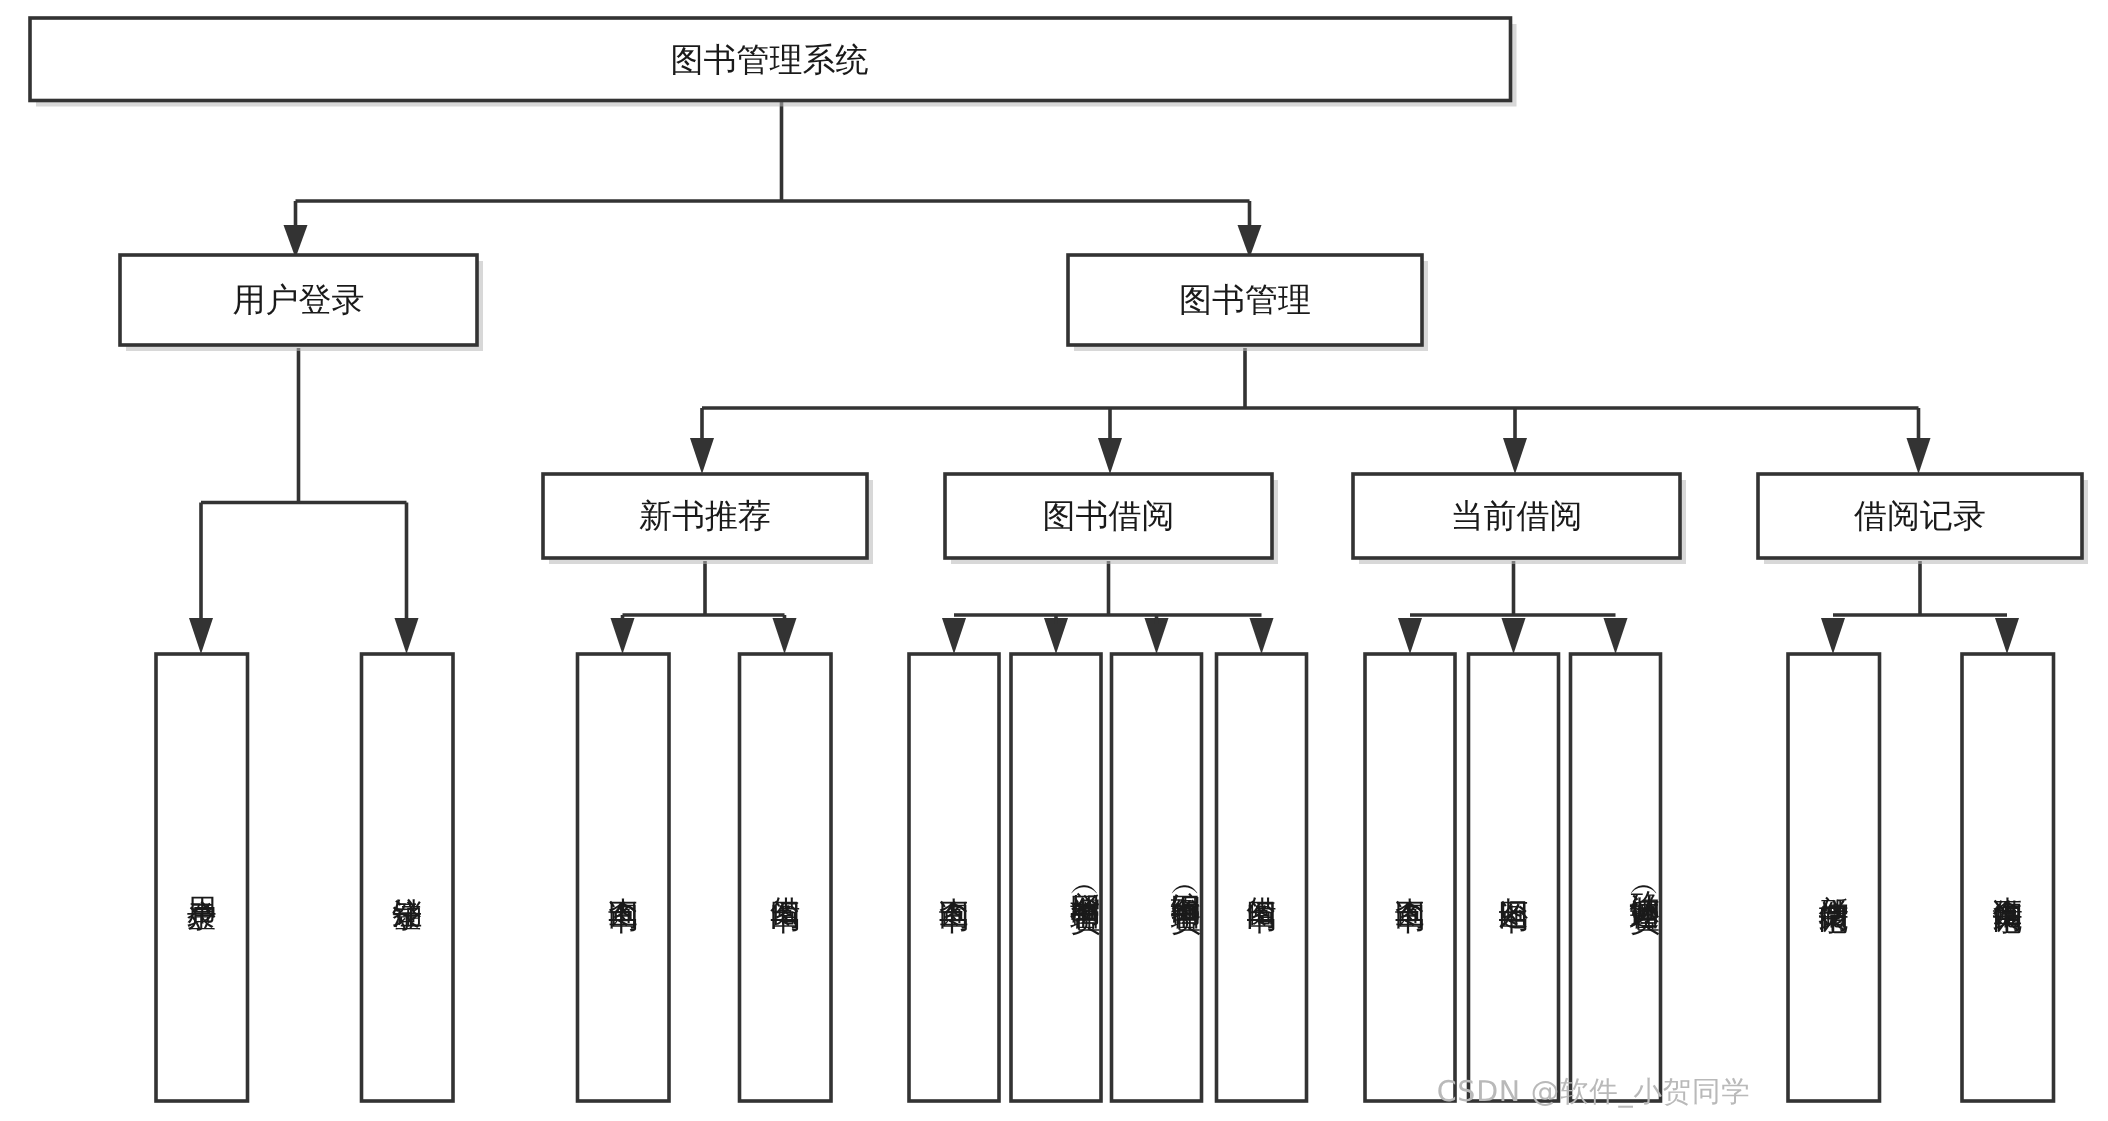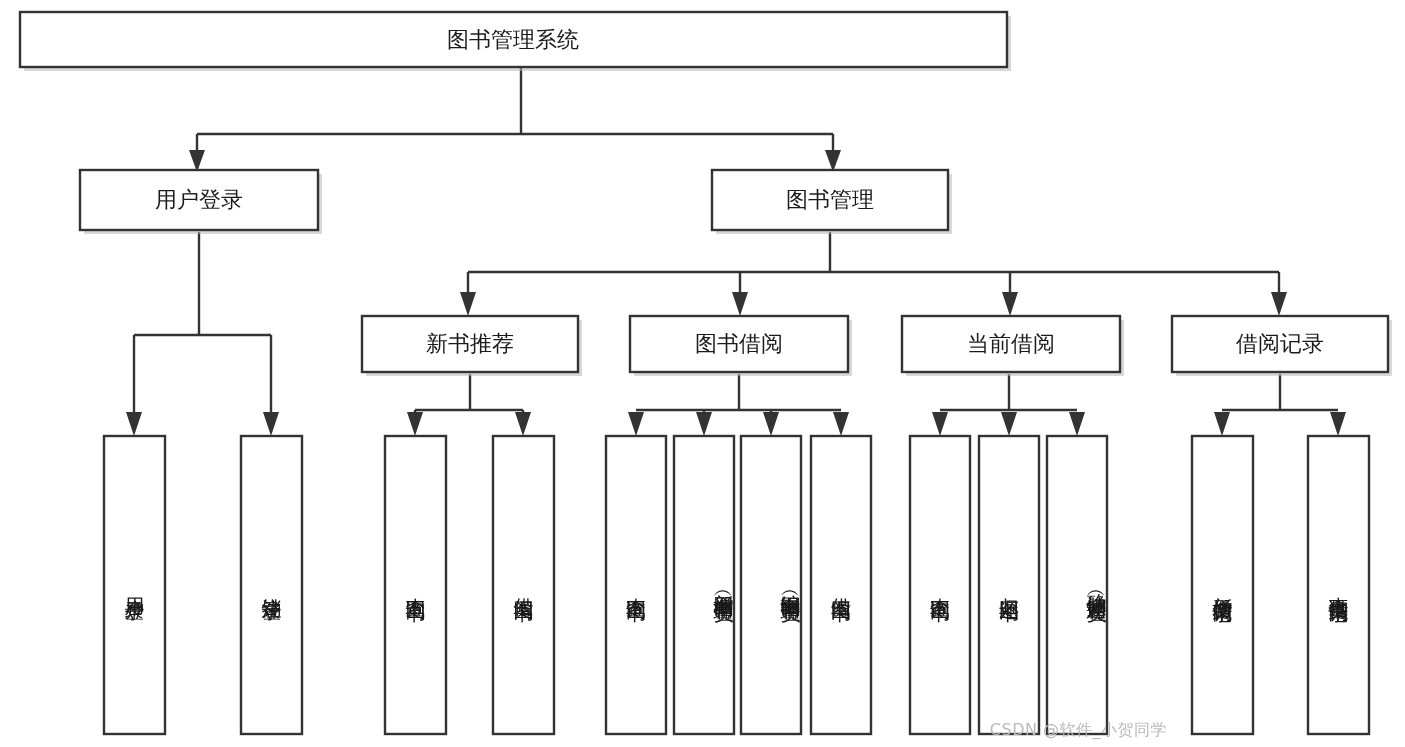"CSDN @软件_小贺同学" .watermark { font-size: 16px -> 19px }
